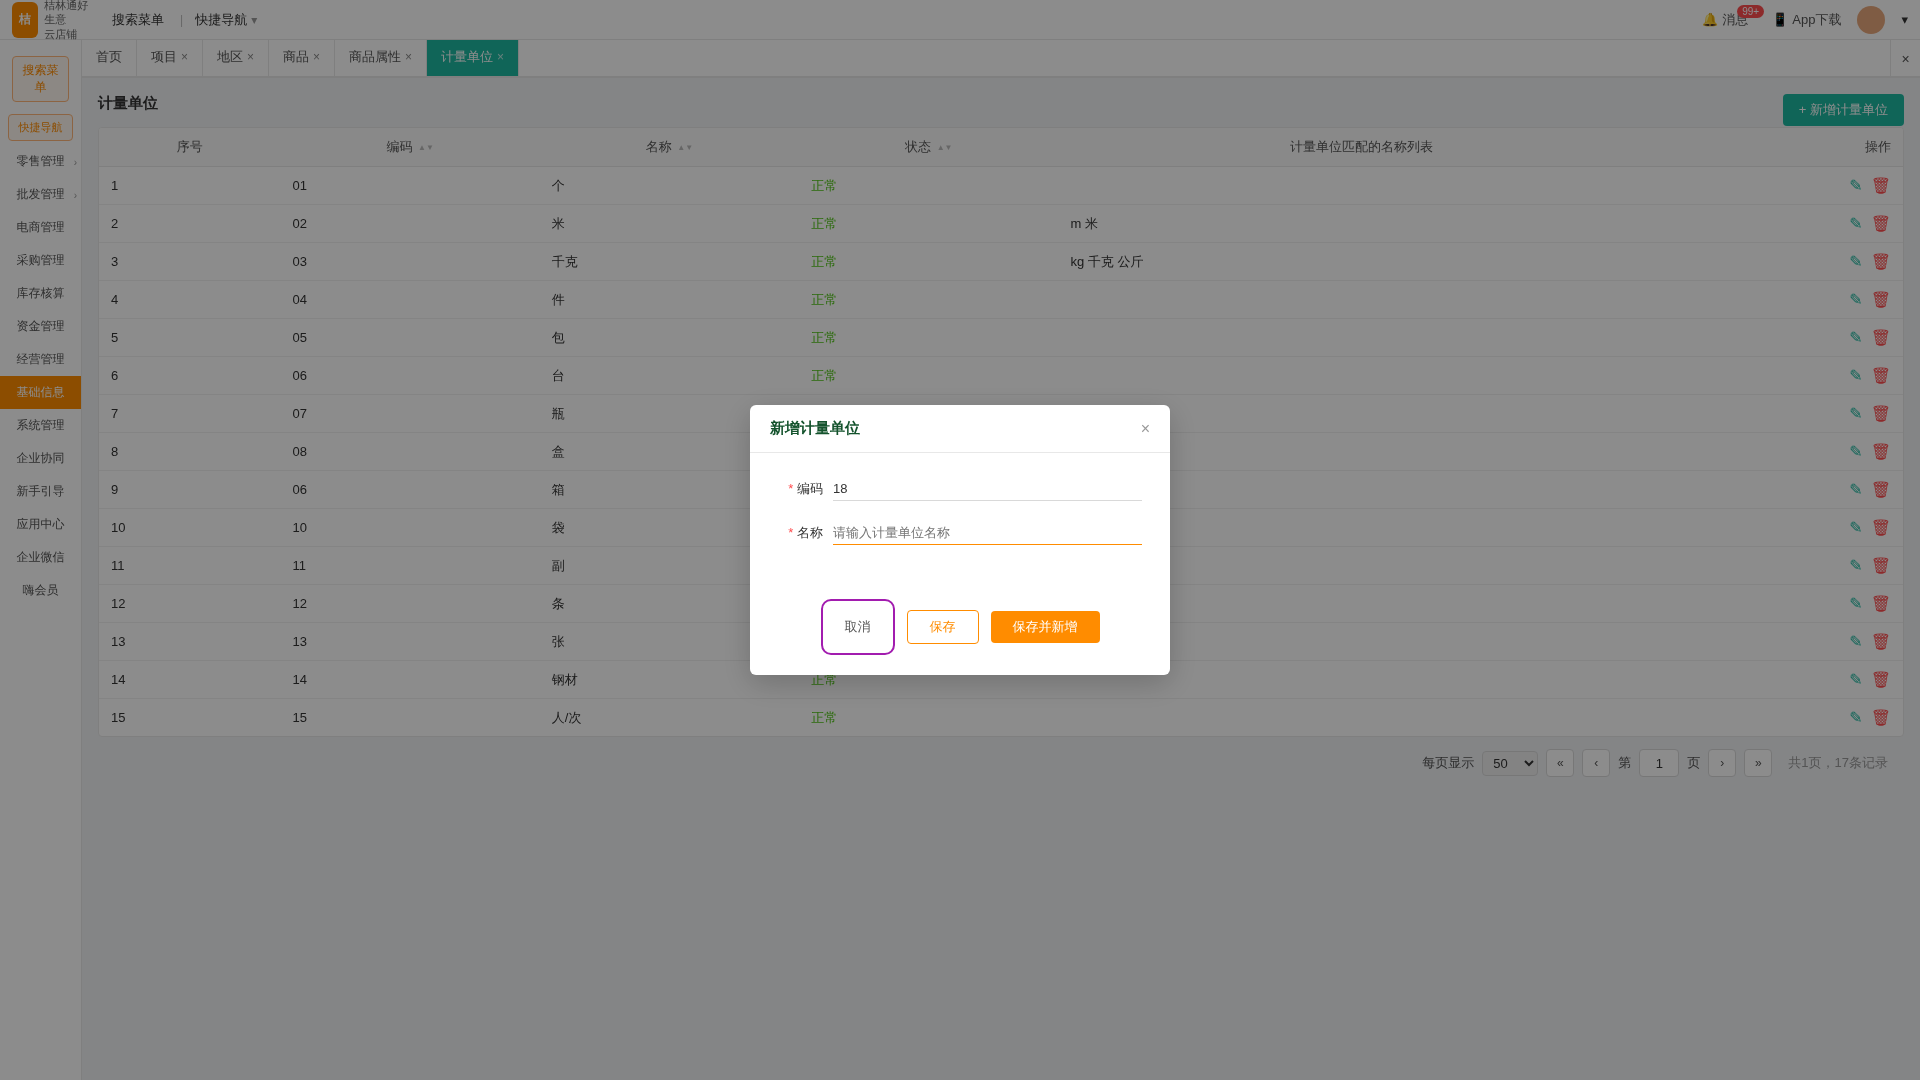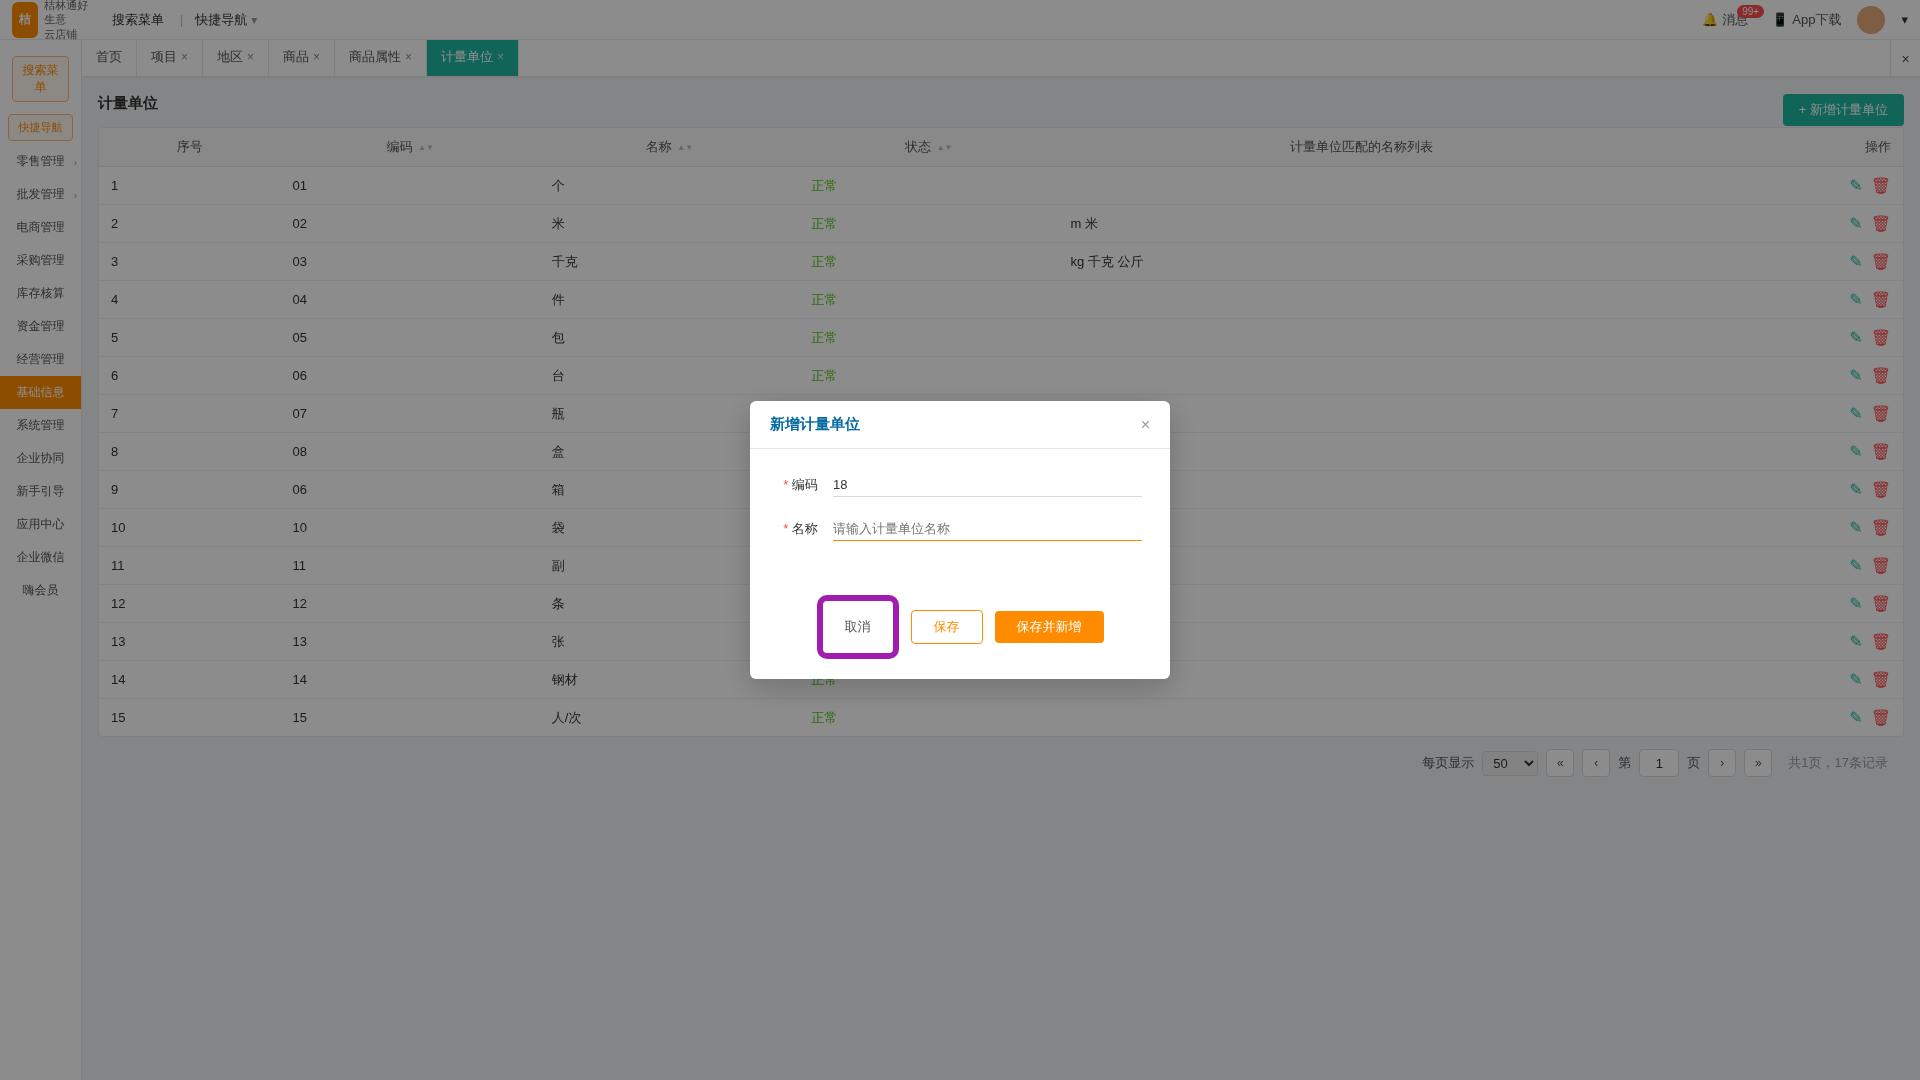"新增计量单位" .modal-title { color: #0369a1 -> #14532d }
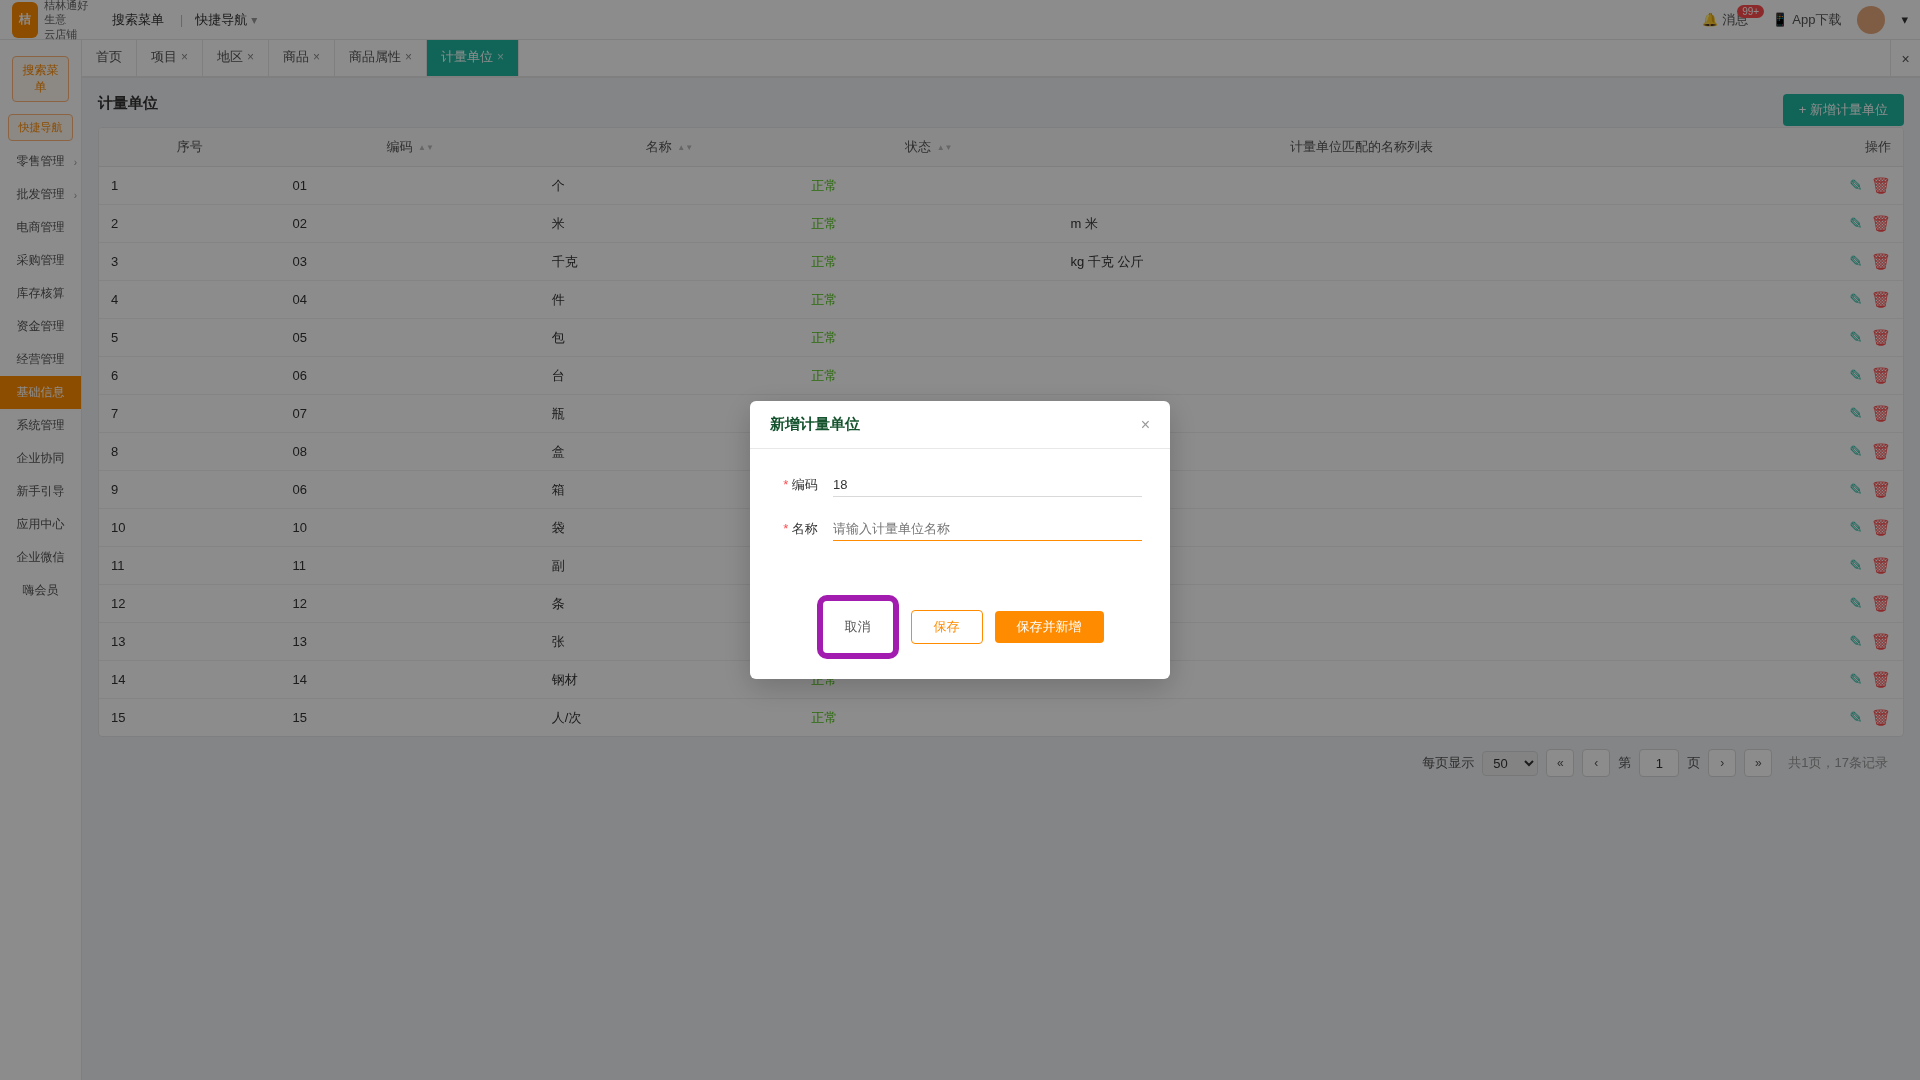"* 编码" .form-label { text-align: center -> right }
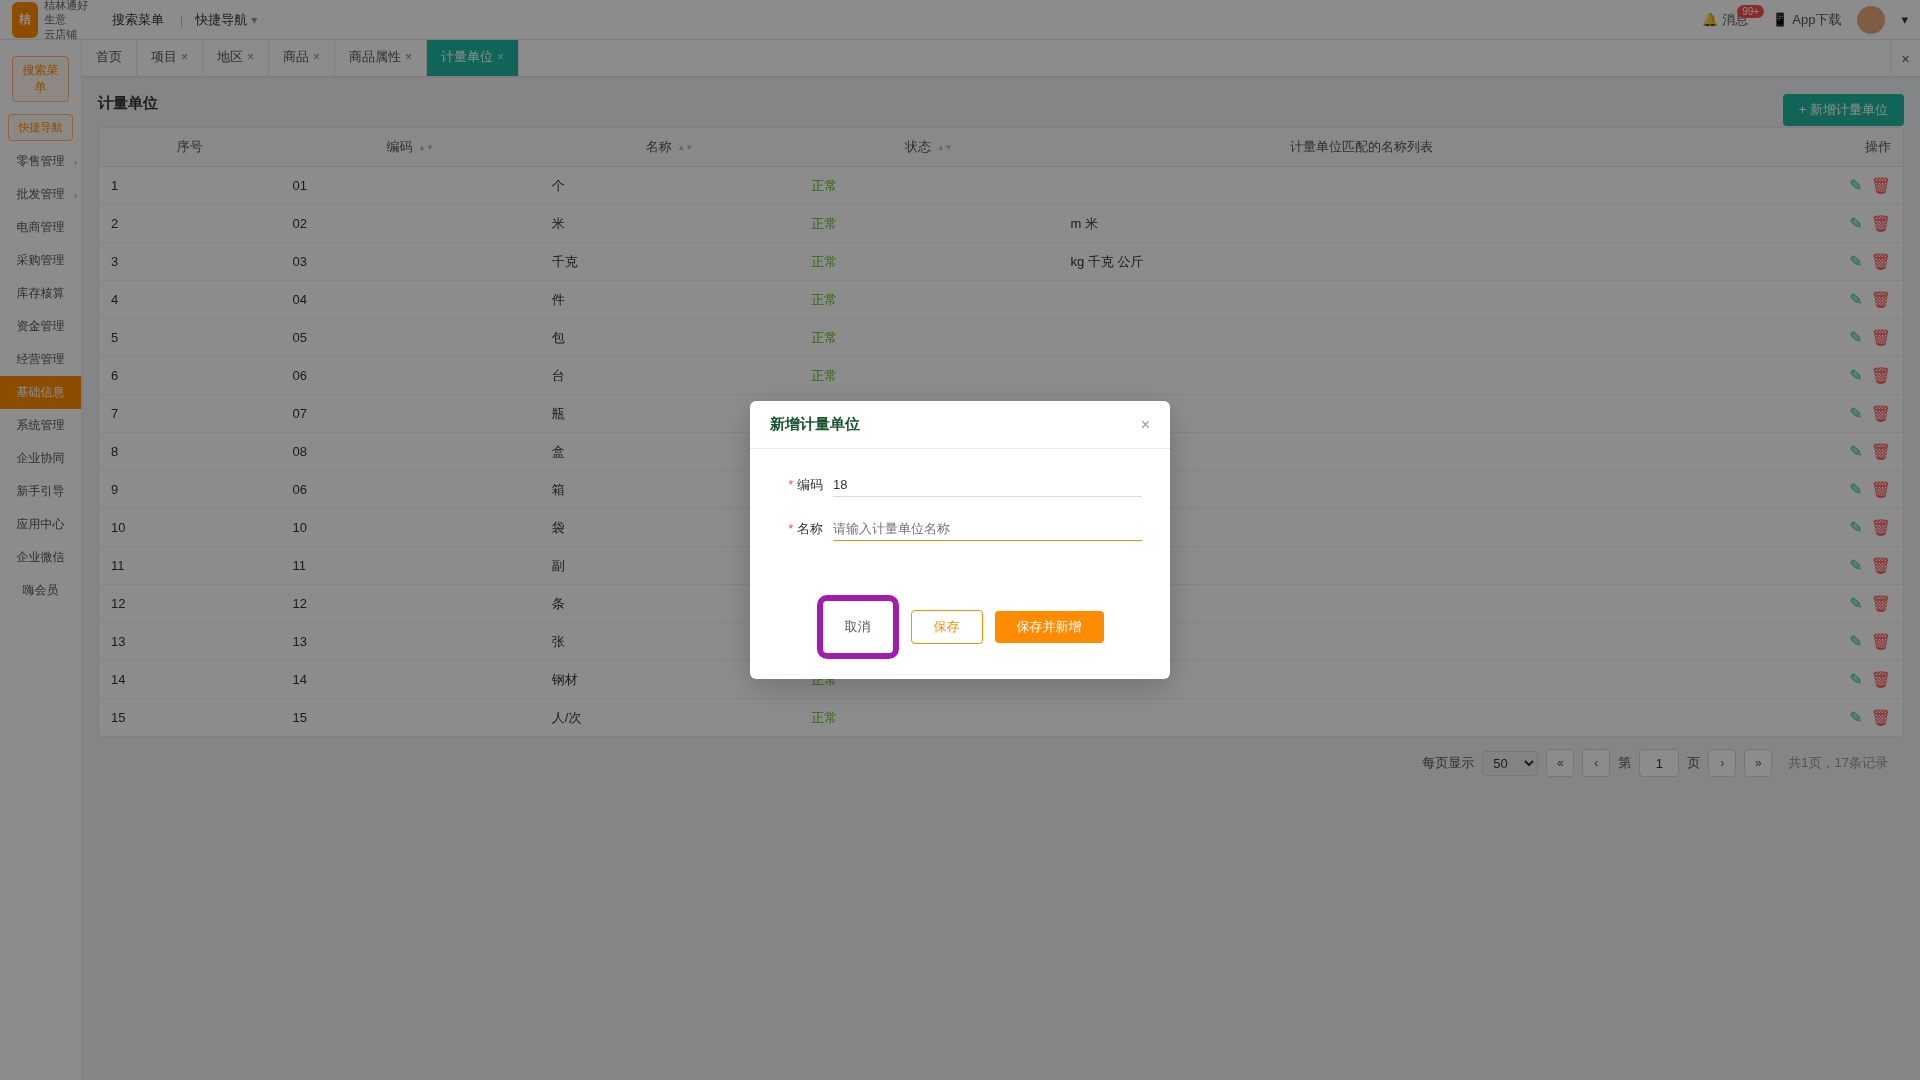"取消" .btn-cancel { border: 6px solid #a21caf -> 2px solid #a21caf }
